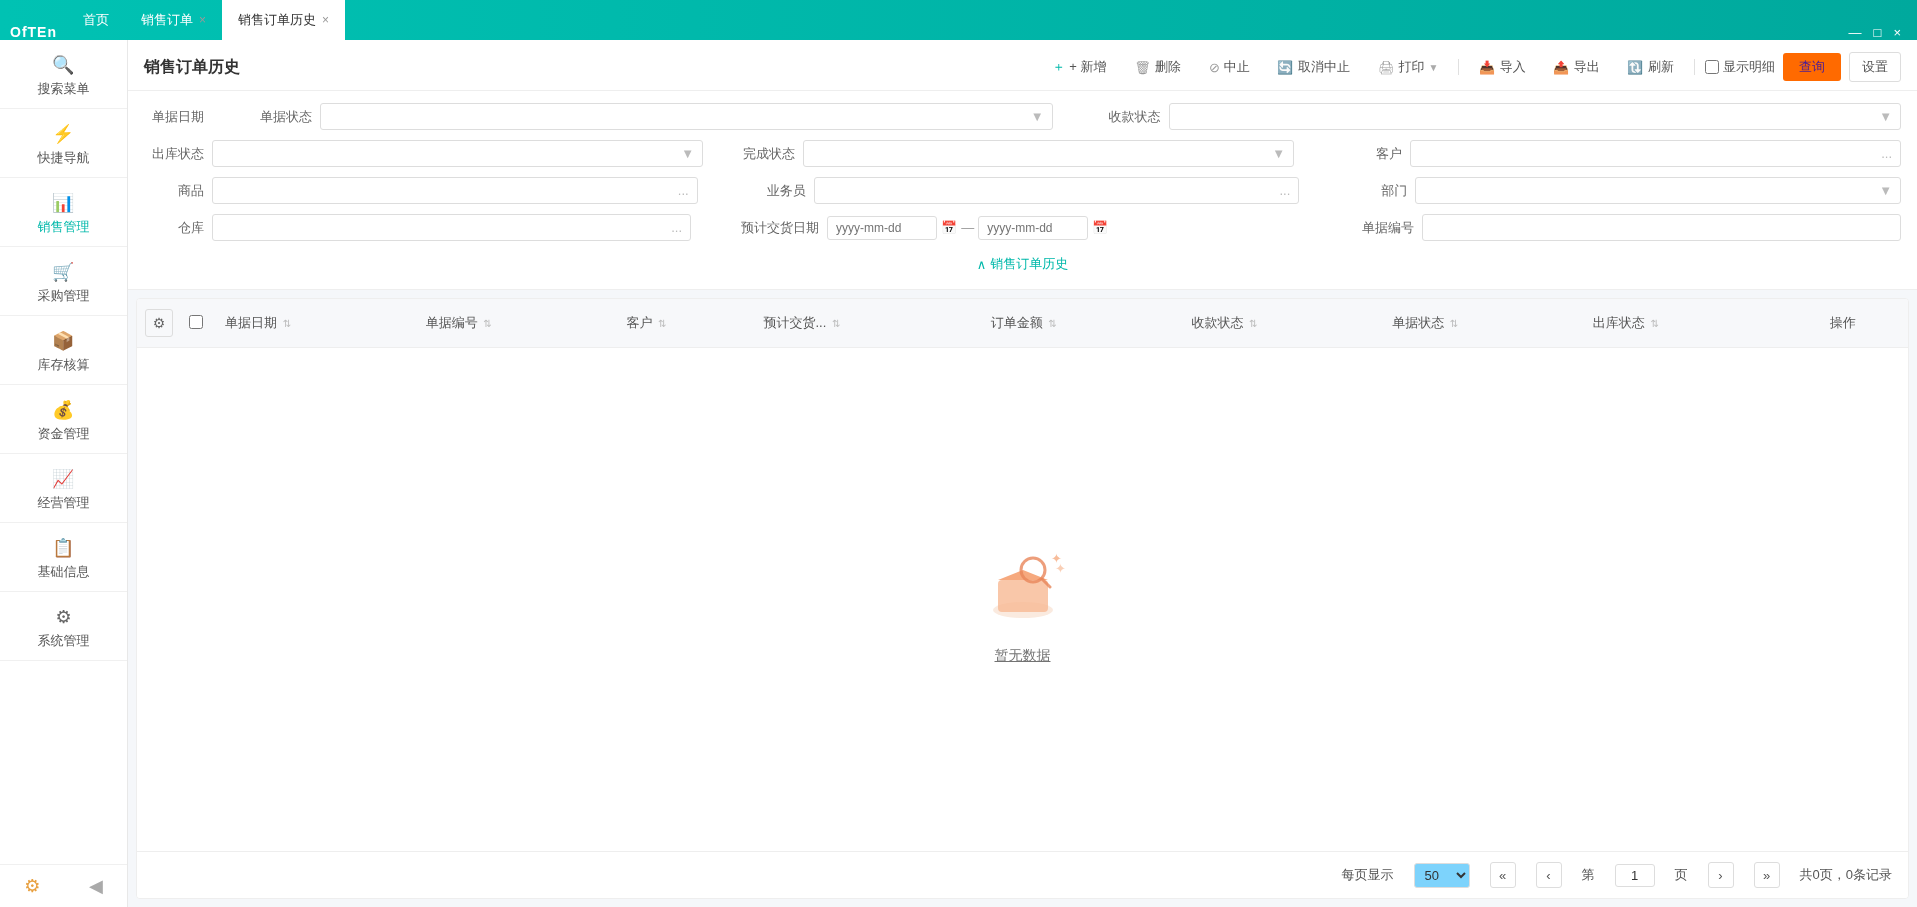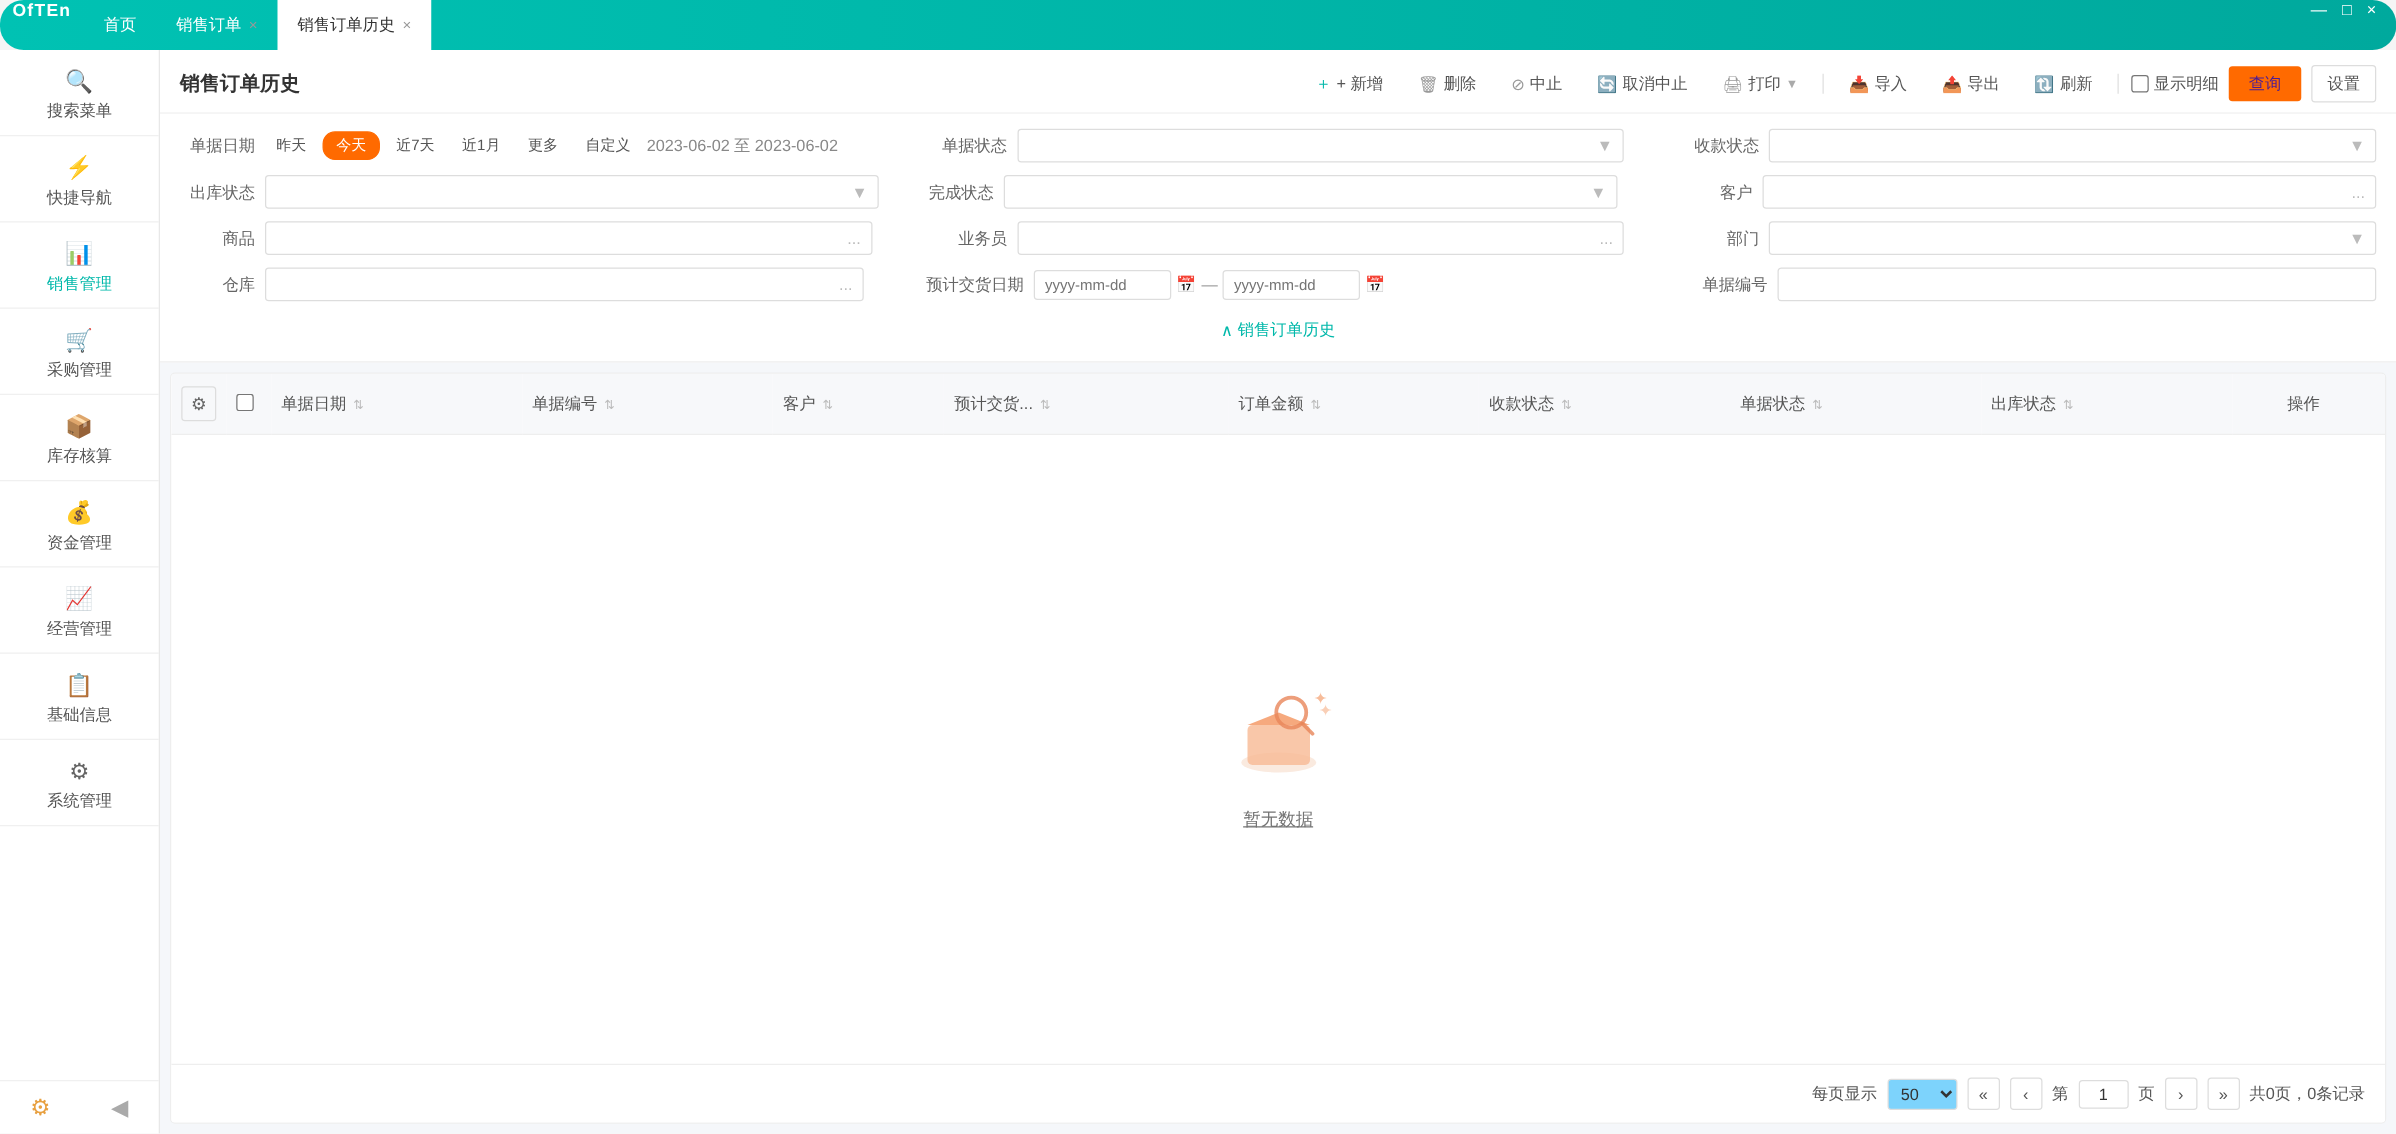"OfTEn" .top-bar { align-items: flex-start -> flex-end; border-radius: 19px -> none }
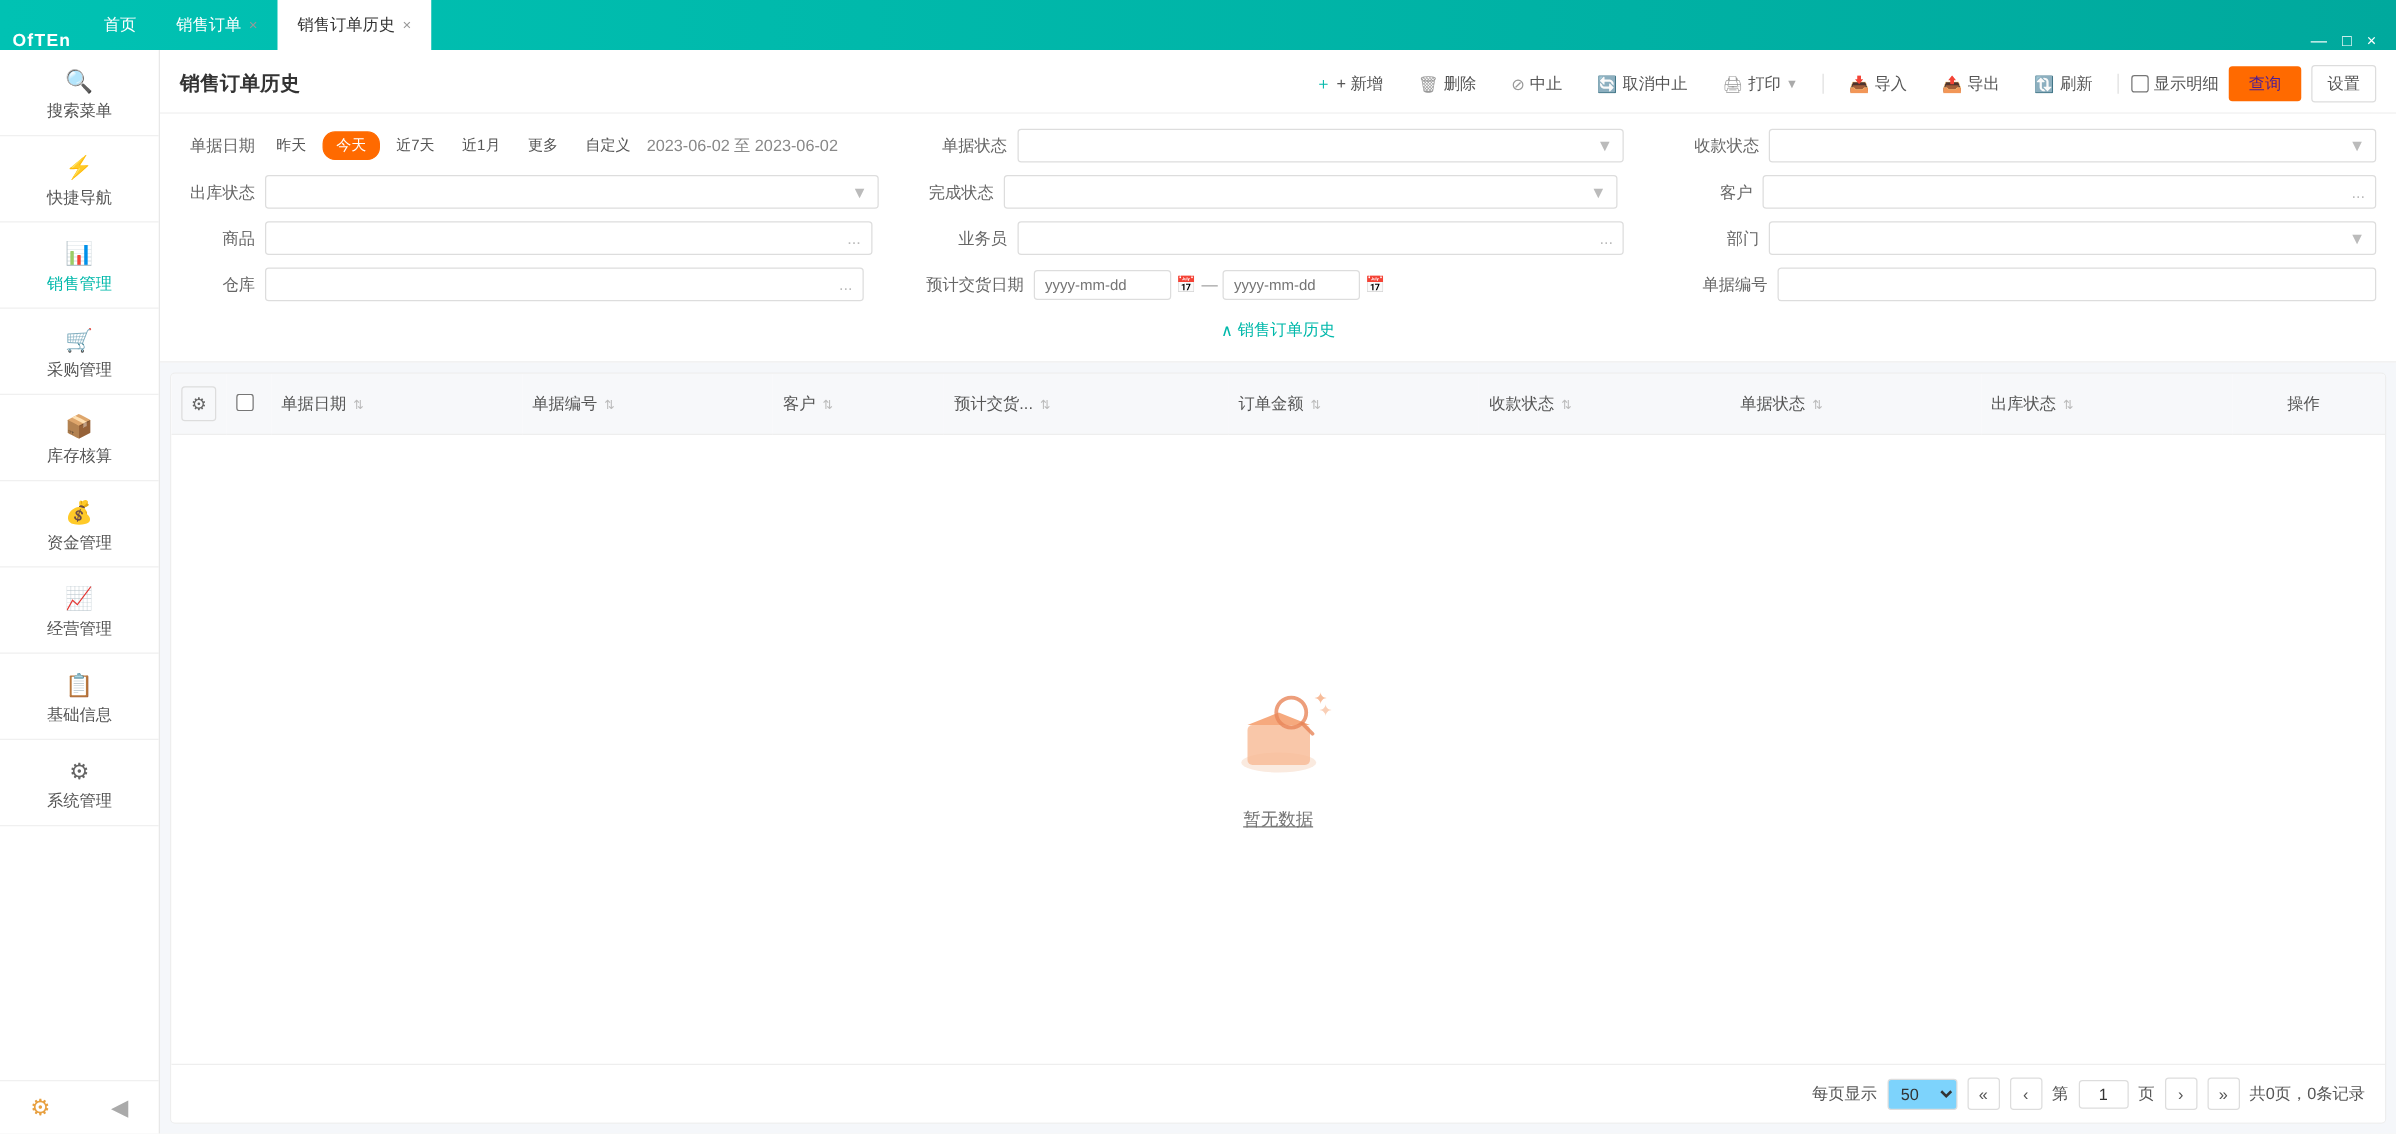"昨天" div.filter-control { html: <div> <div> <span>昨天</span> <span>今天</span> <span>近7天</span> <span>近1月</span> <span>更多</span> <span>自定义</span> <span> <span>2023-06-02</span> <span> 至 </span> <span>2023-06-02</span> </span> </div> </div> -> none }
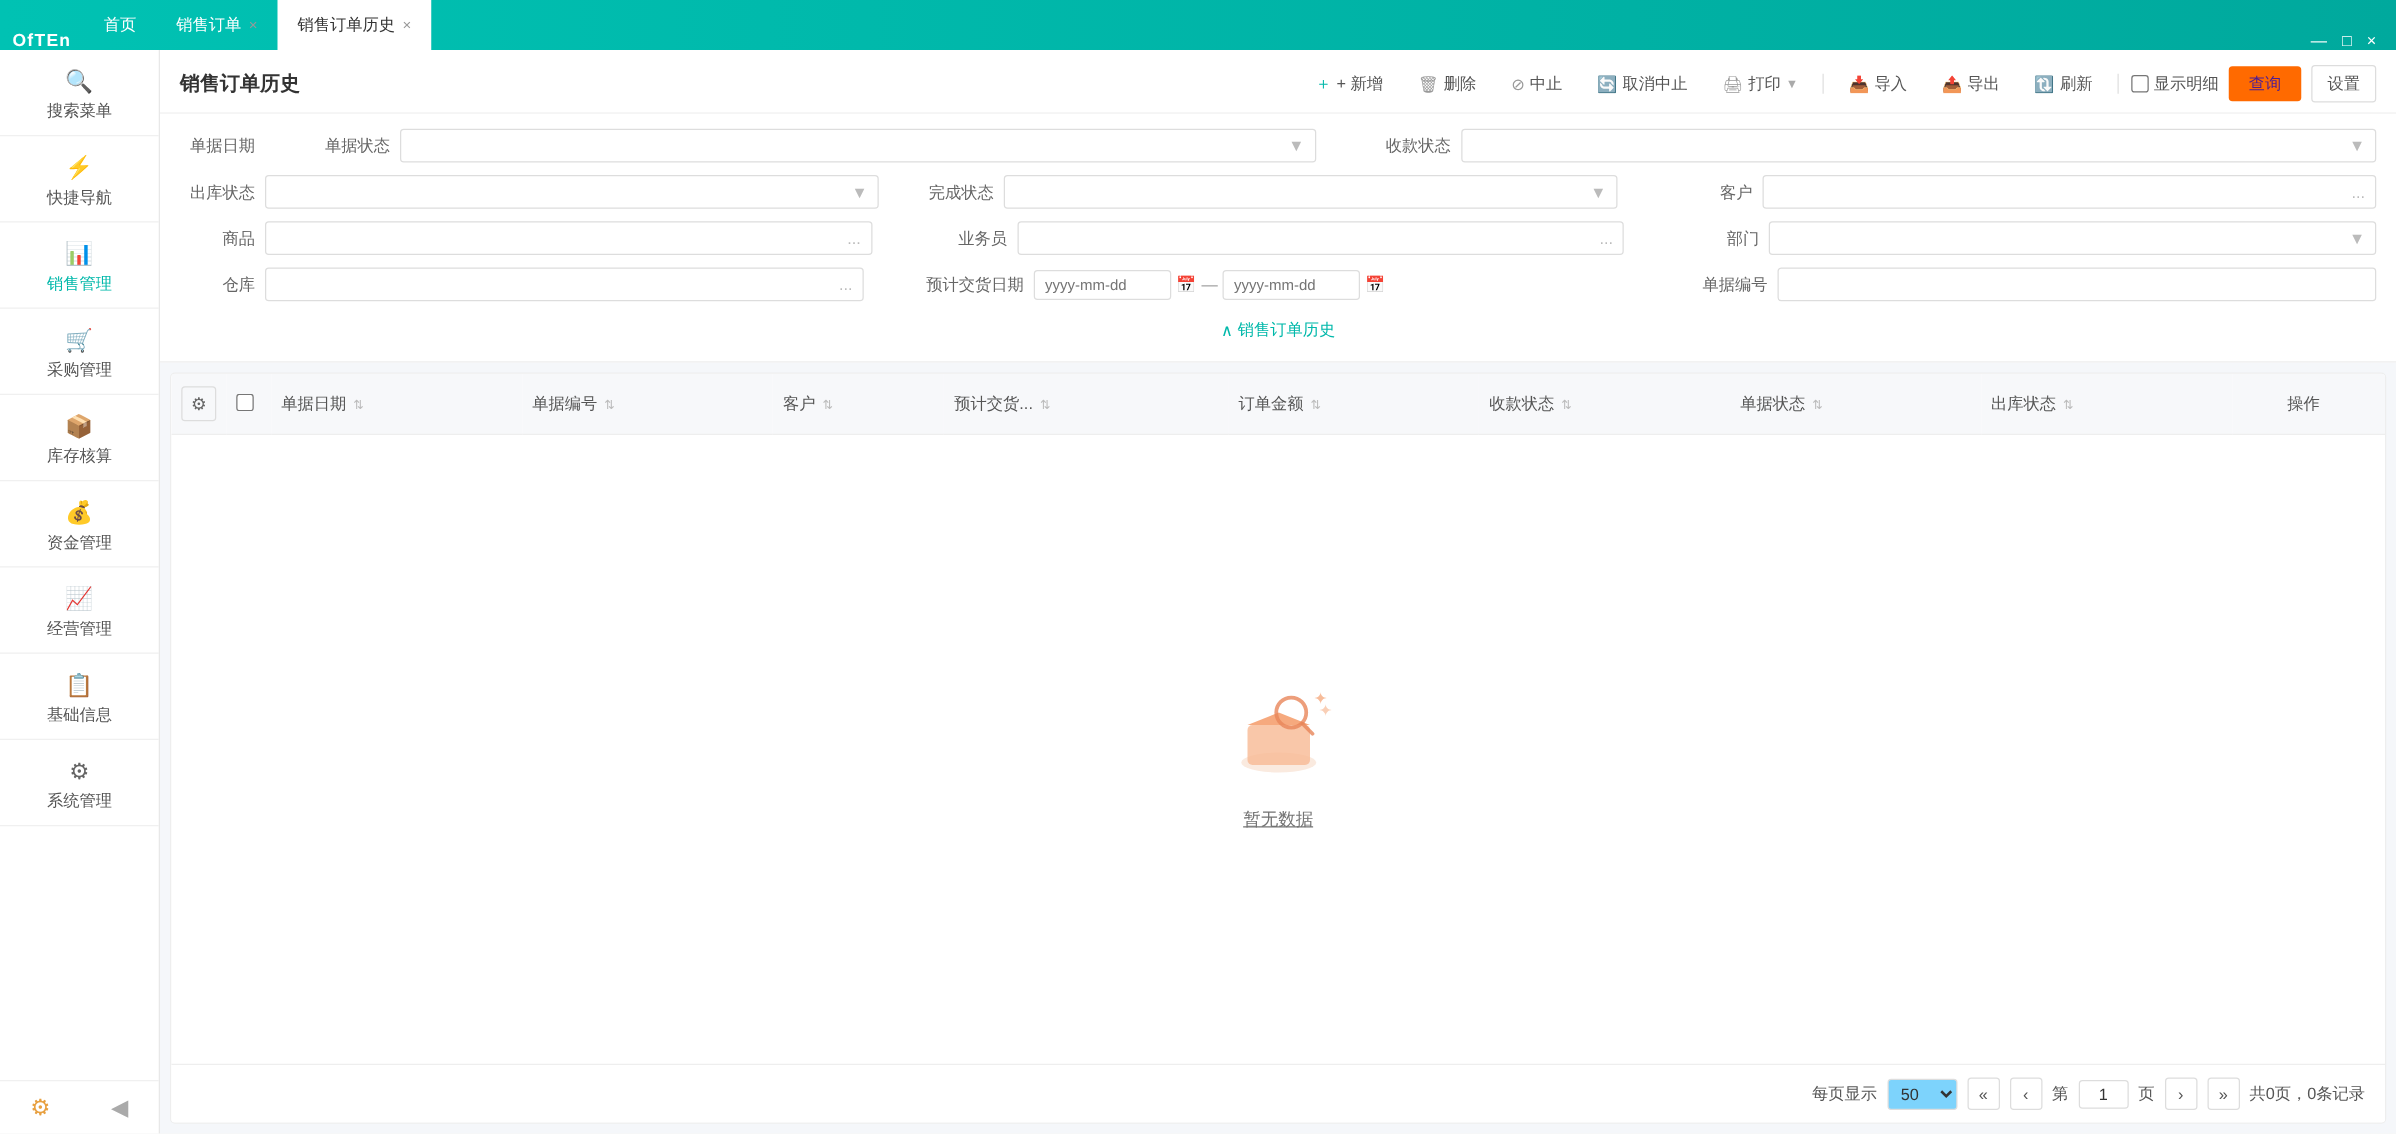"每页显示" .pagination { gap: 8px -> 20px }
